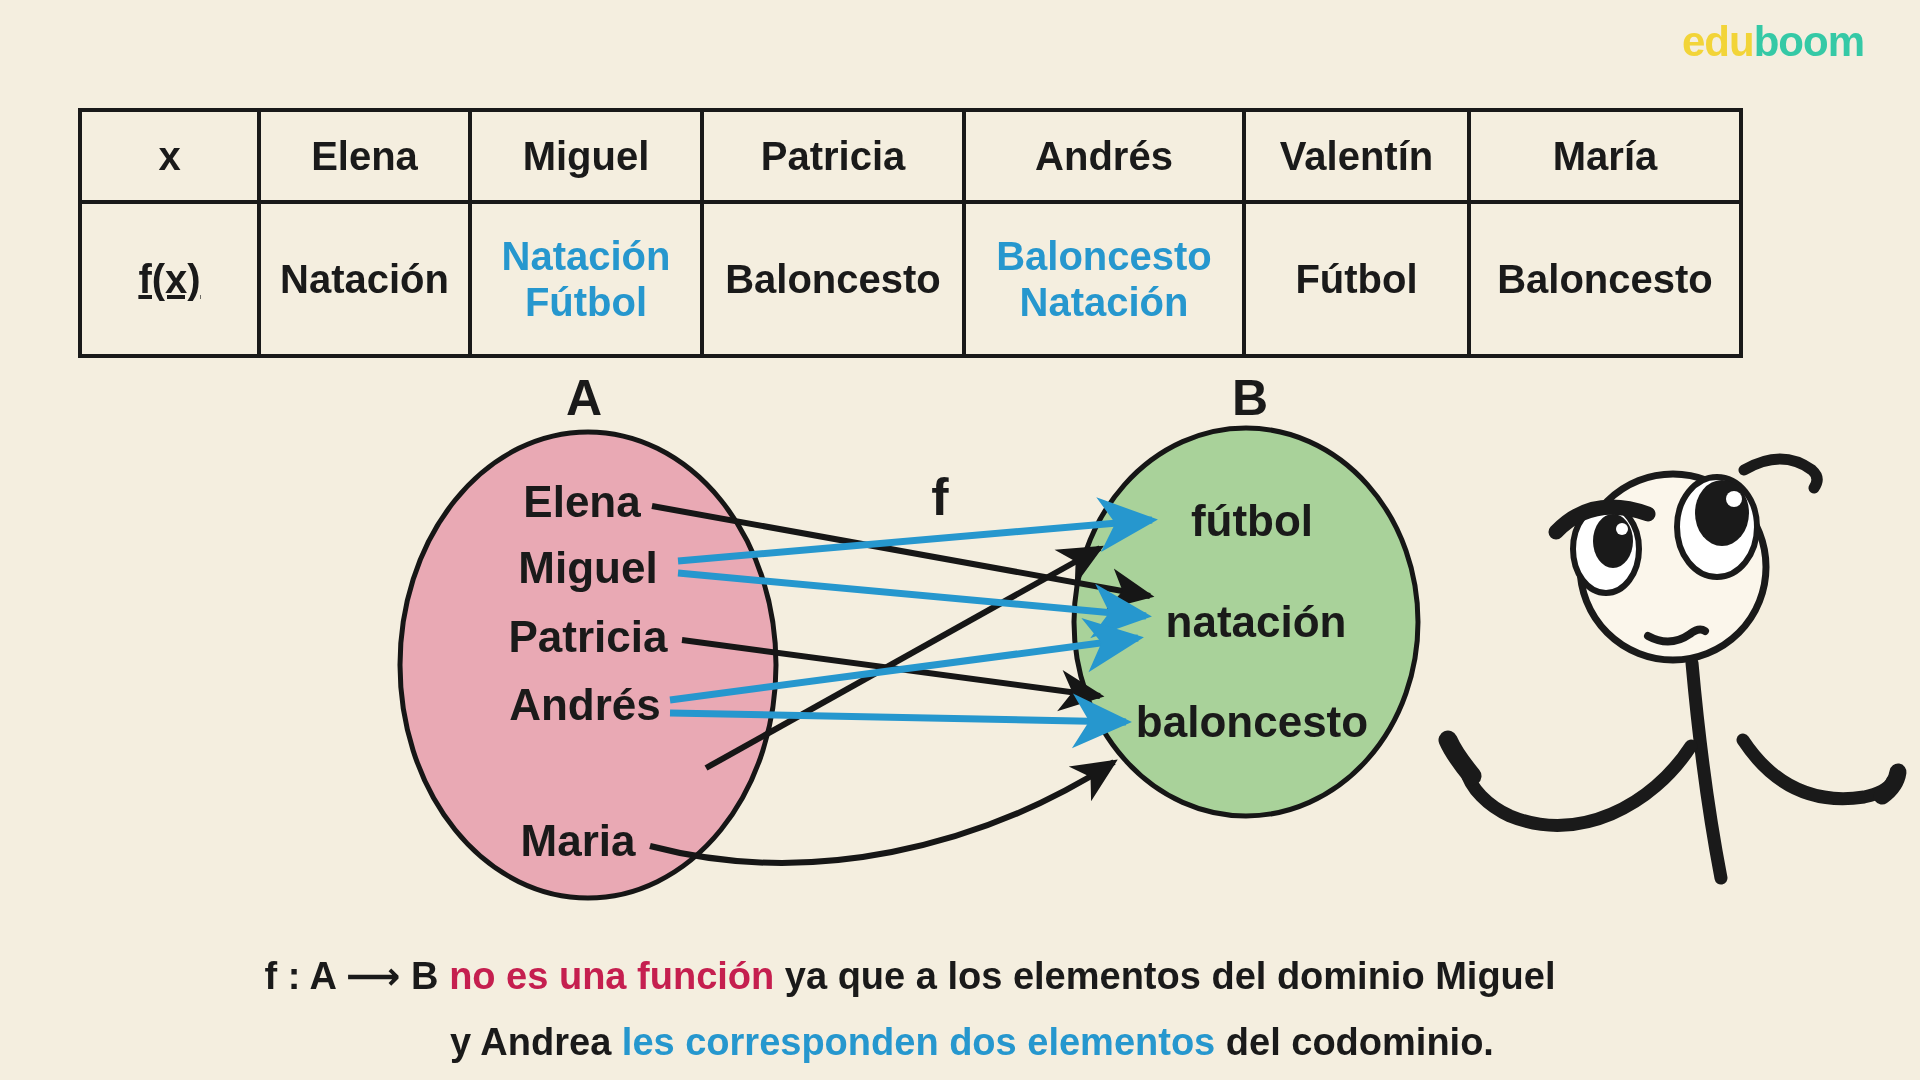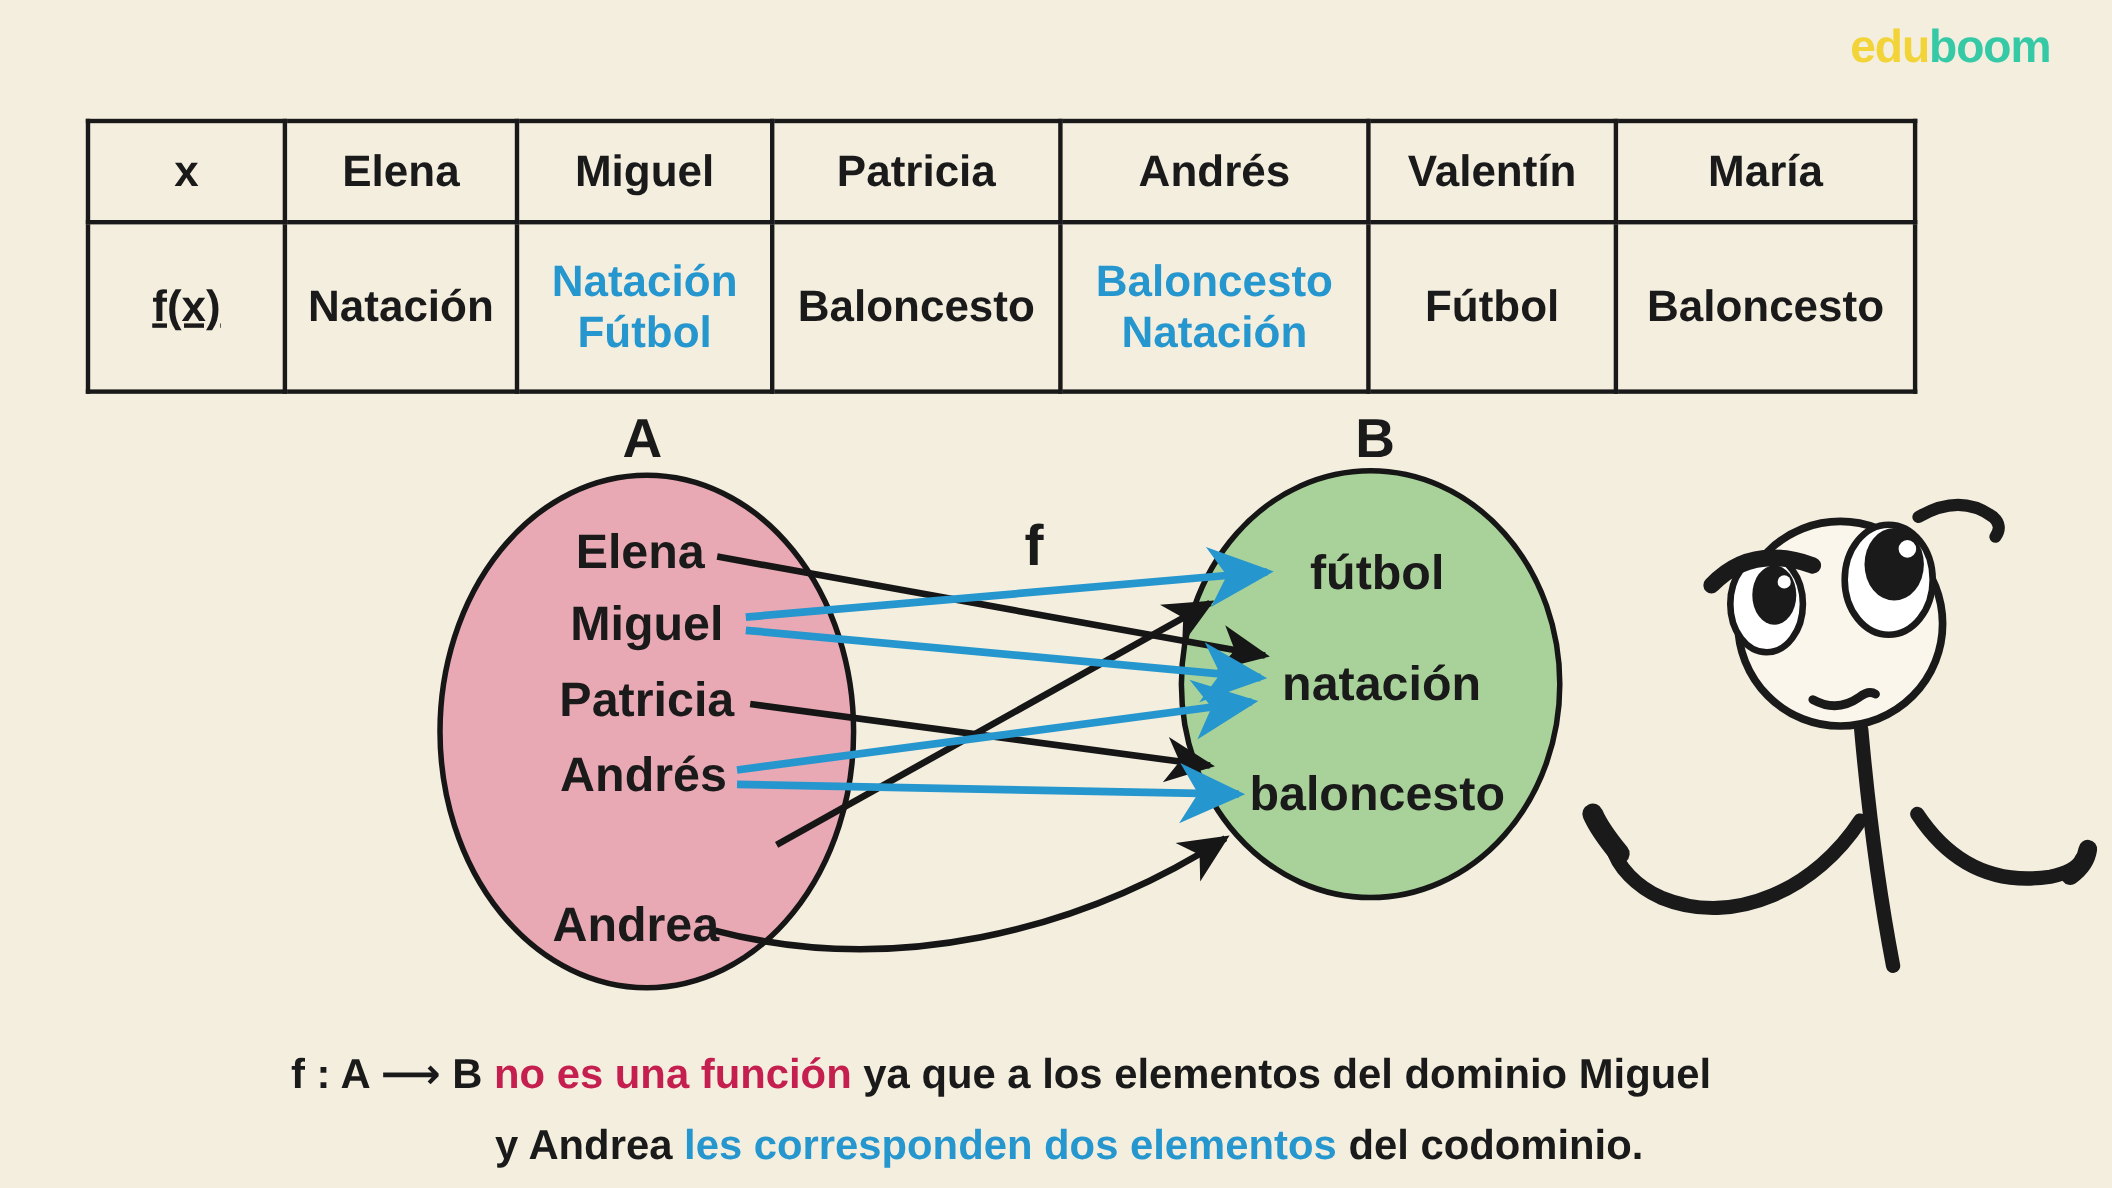"Andrea" div.dlabel { text: Andrea -> Maria }
